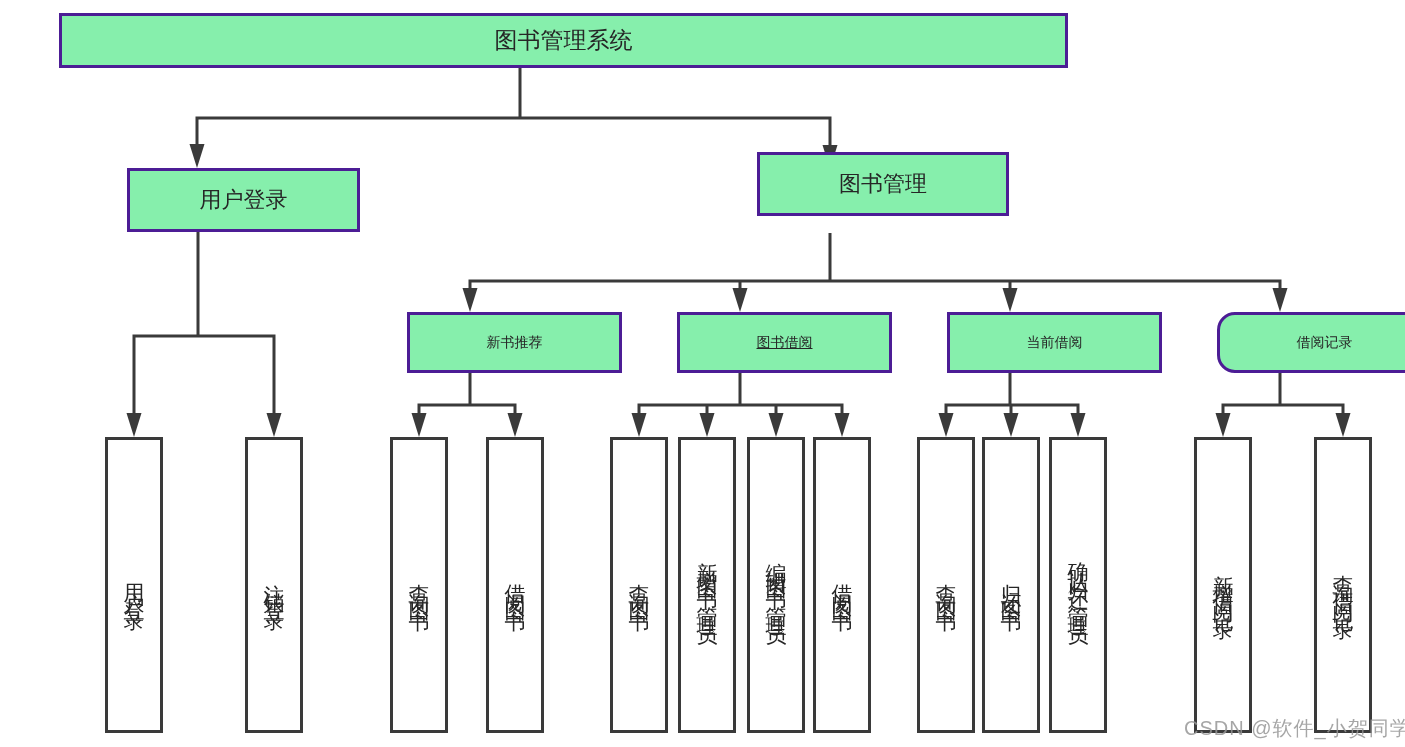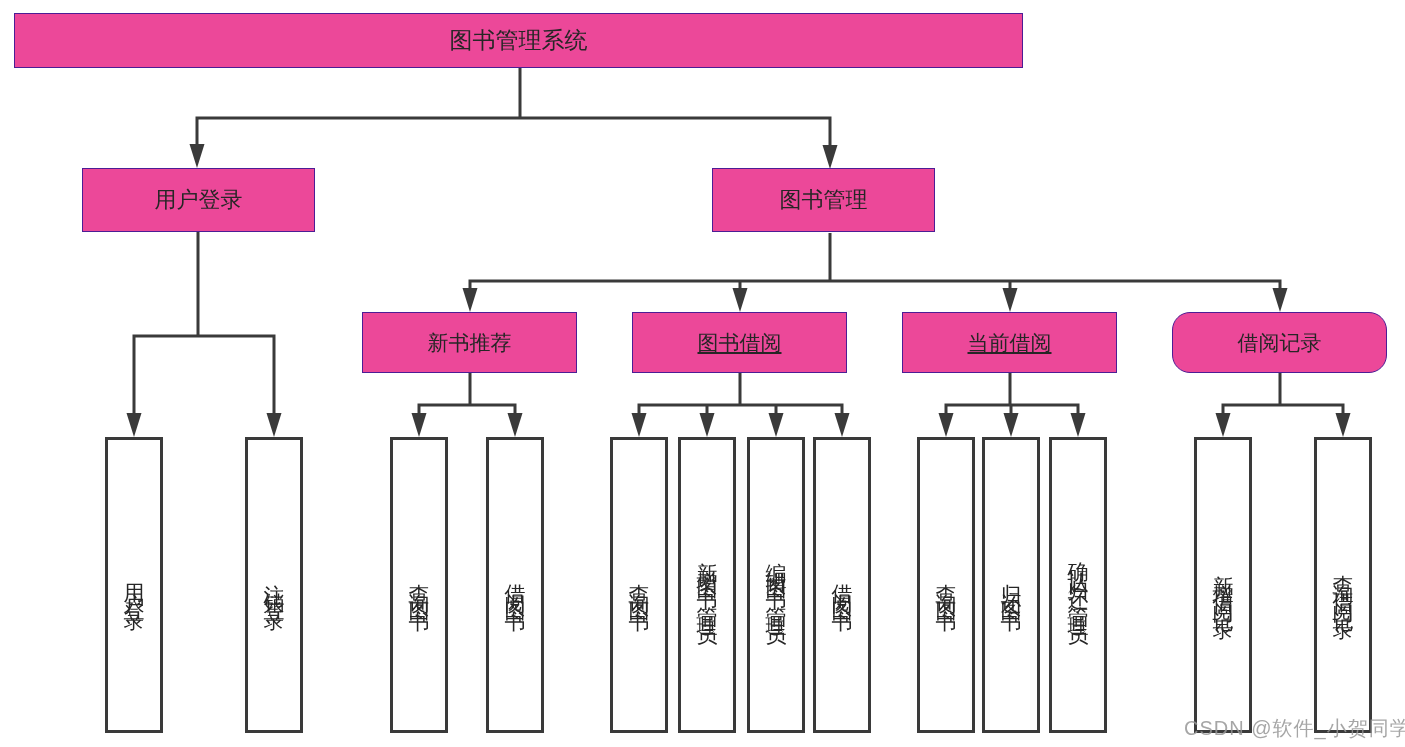"图书管理系统" .hbox { background: #ec4899 -> #86efac; border: 1px solid #4c1d95 -> 3px solid #4c1d95; margin-left: none -> 45px }
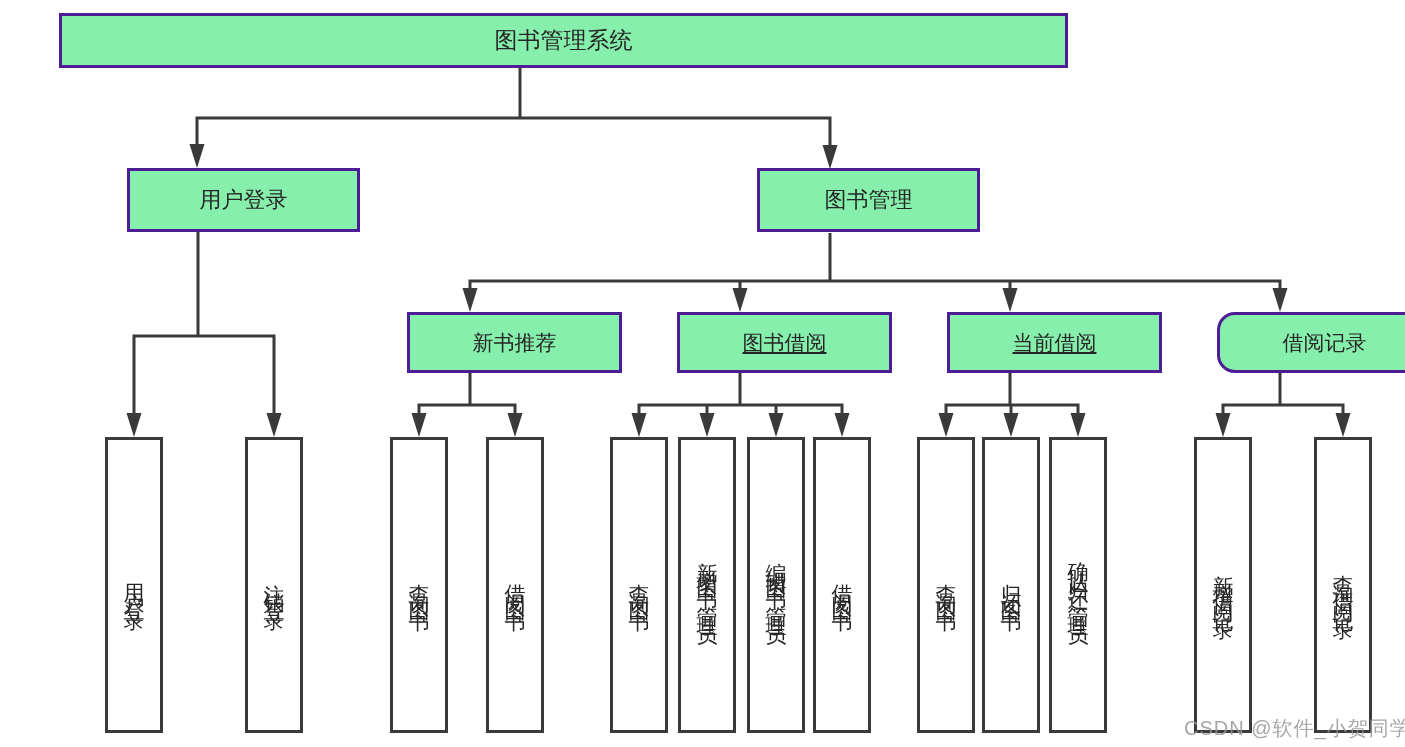"图书管理" .l2-b { top: 168px -> 152px; width: 223px -> 252px }
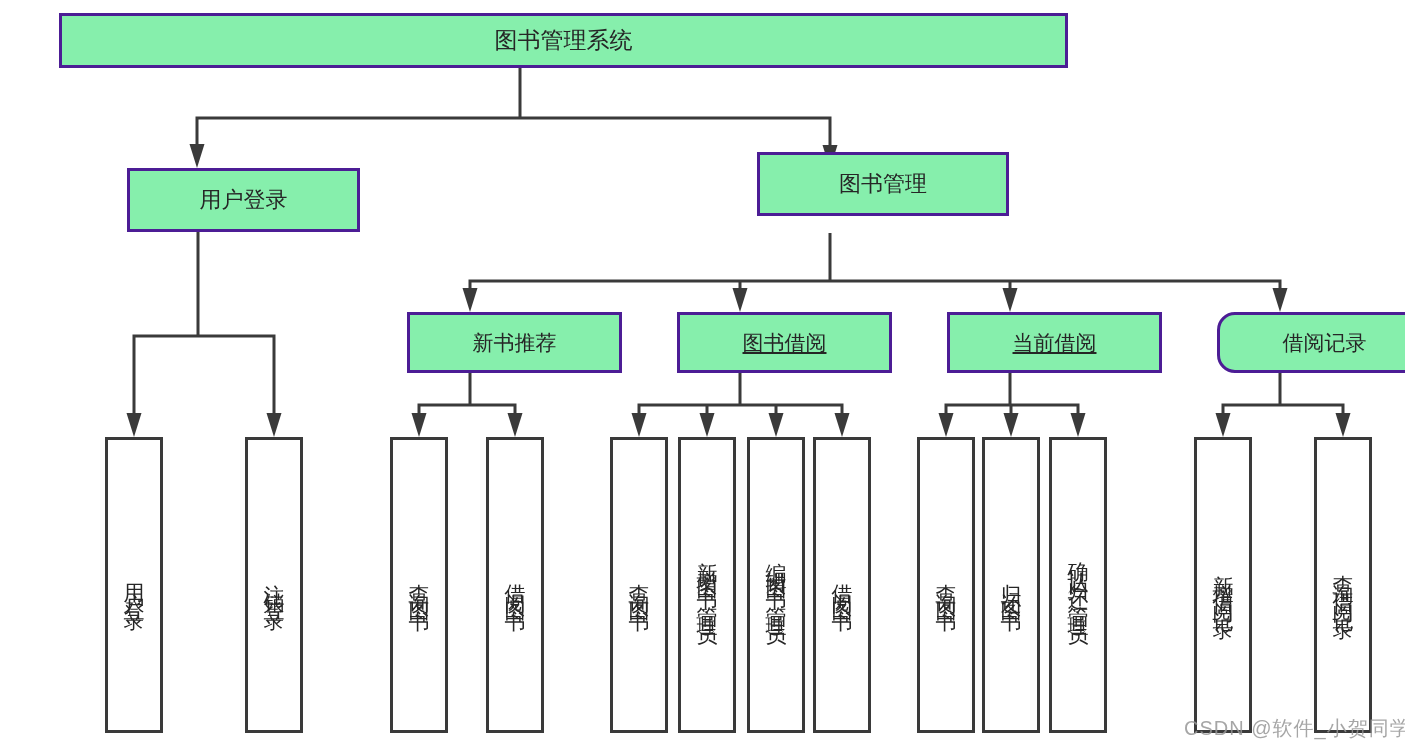"新书推荐" .l3 { font-size: 21px -> 14px }
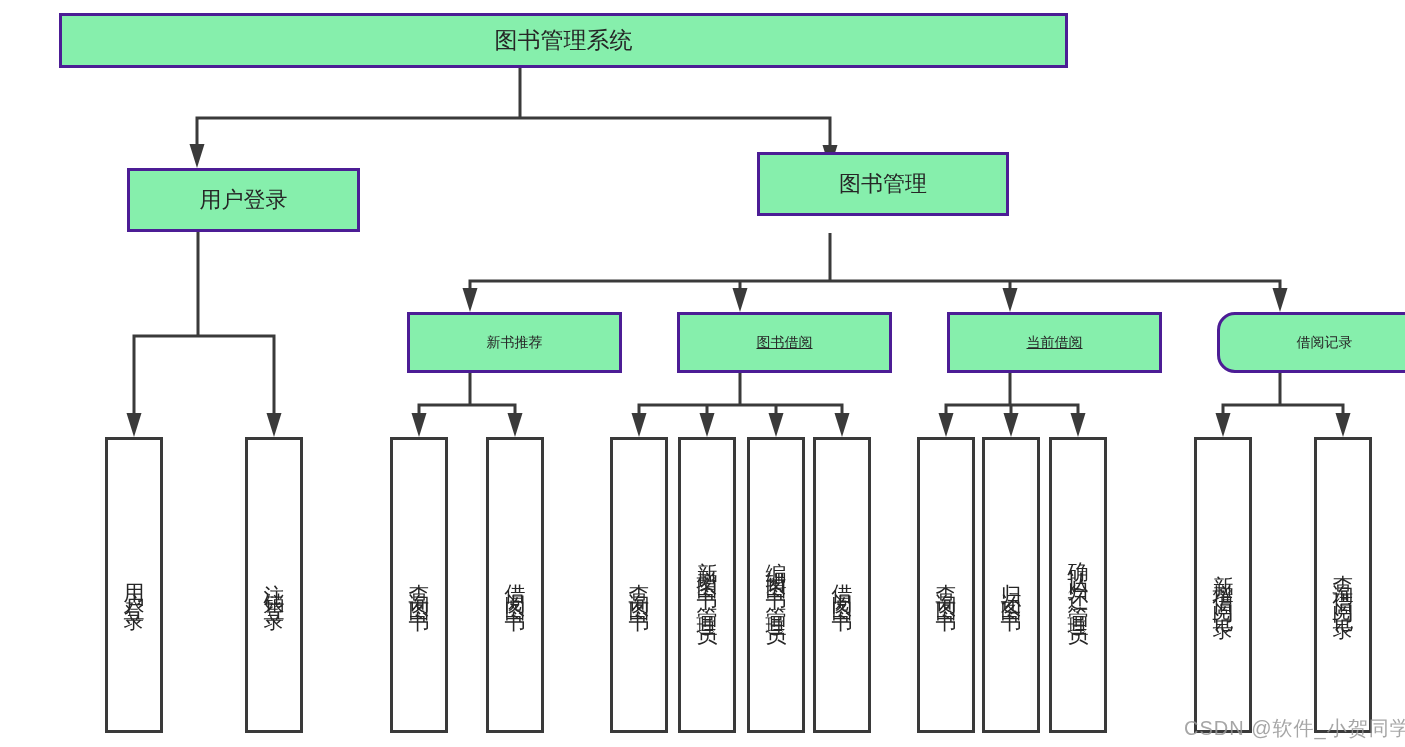"当前借阅" .l3-3 { text-decoration: underline -> none }
